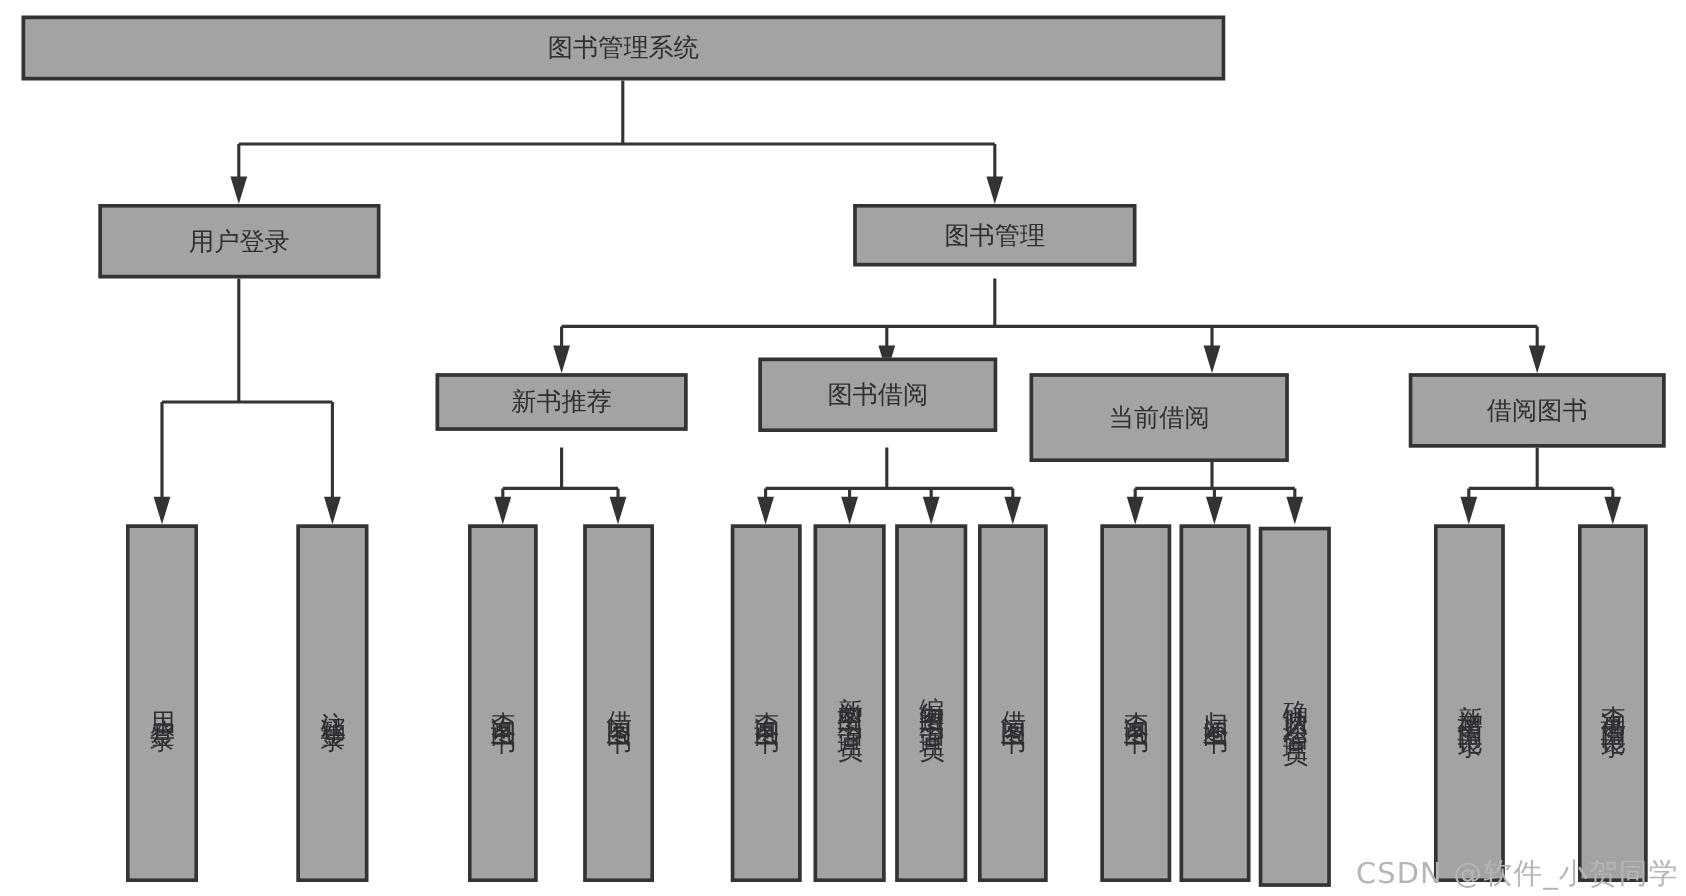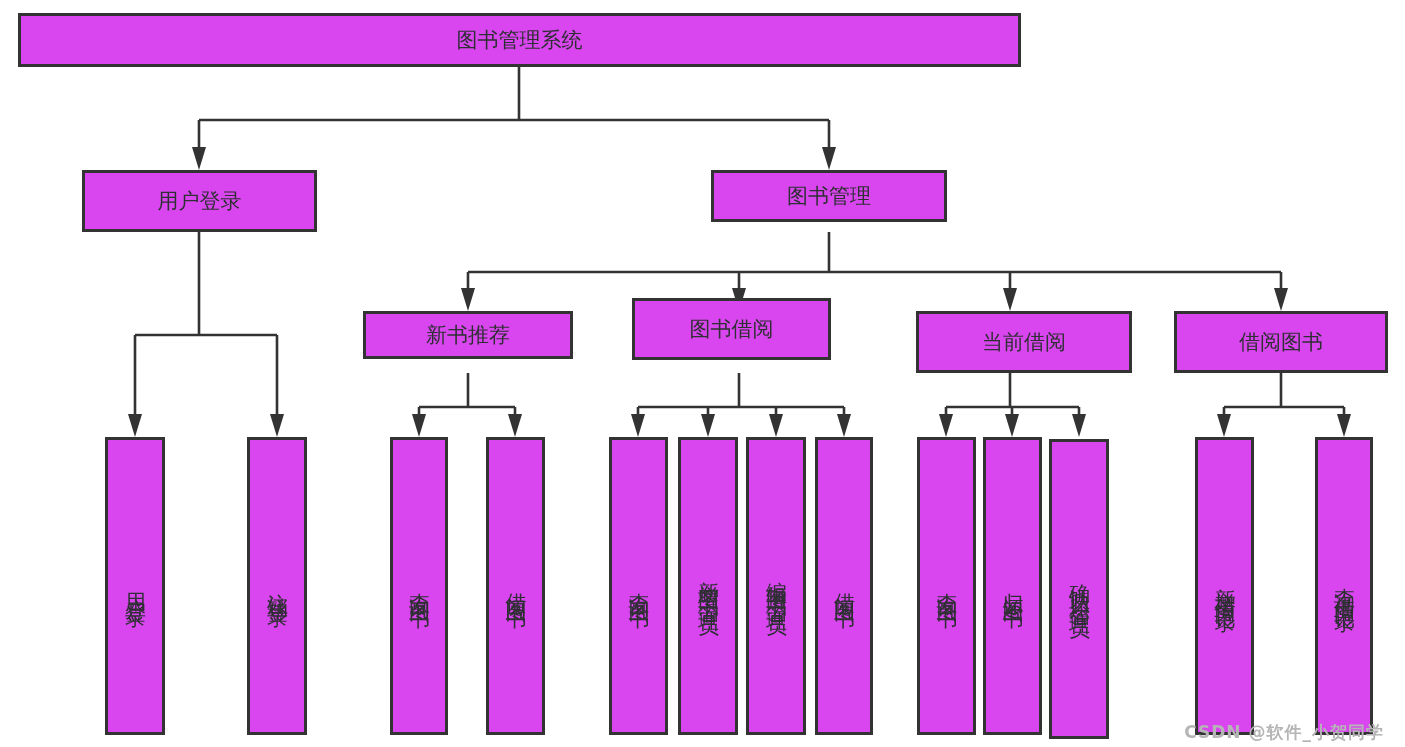"图书管理系统" .box { background: #d946ef -> #a3a3a3 }
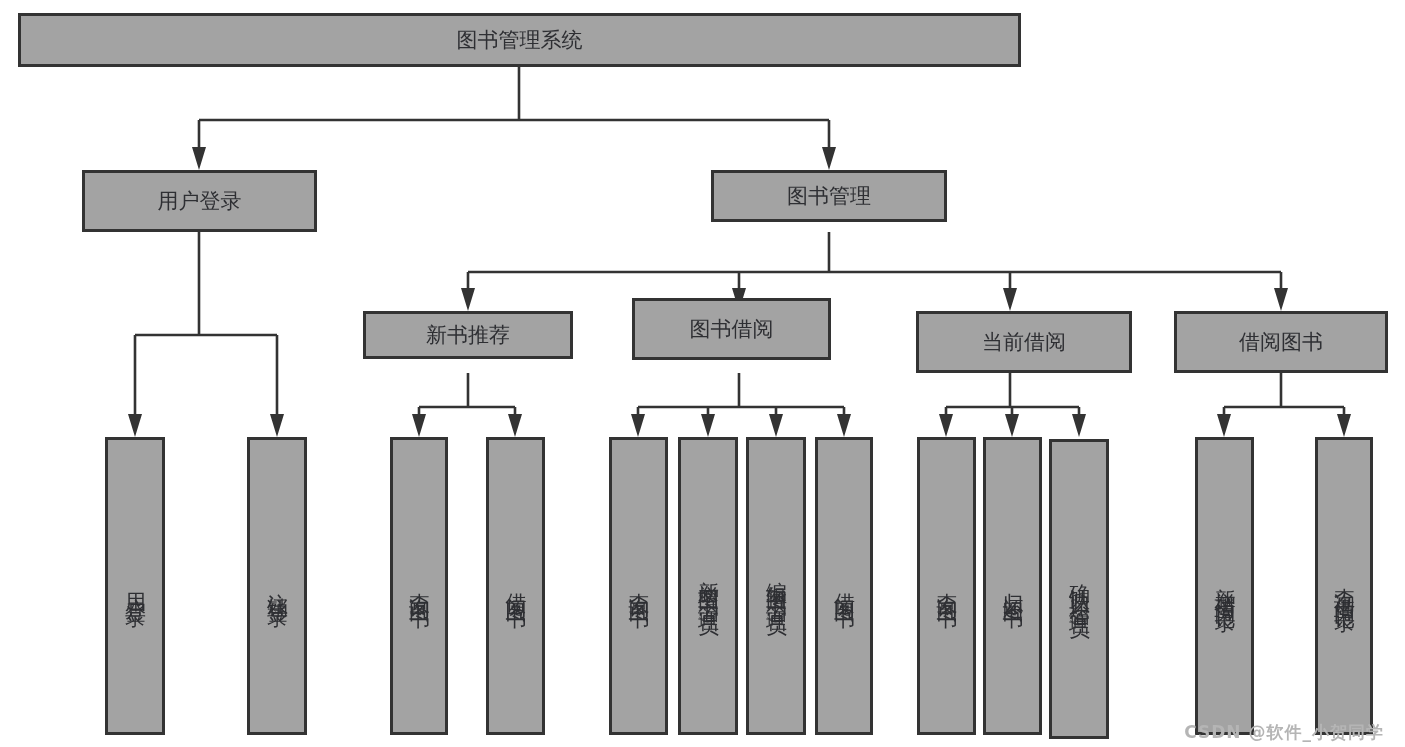"当前借阅" div.box { height: 62px -> 74px; left: 916px -> 858px }
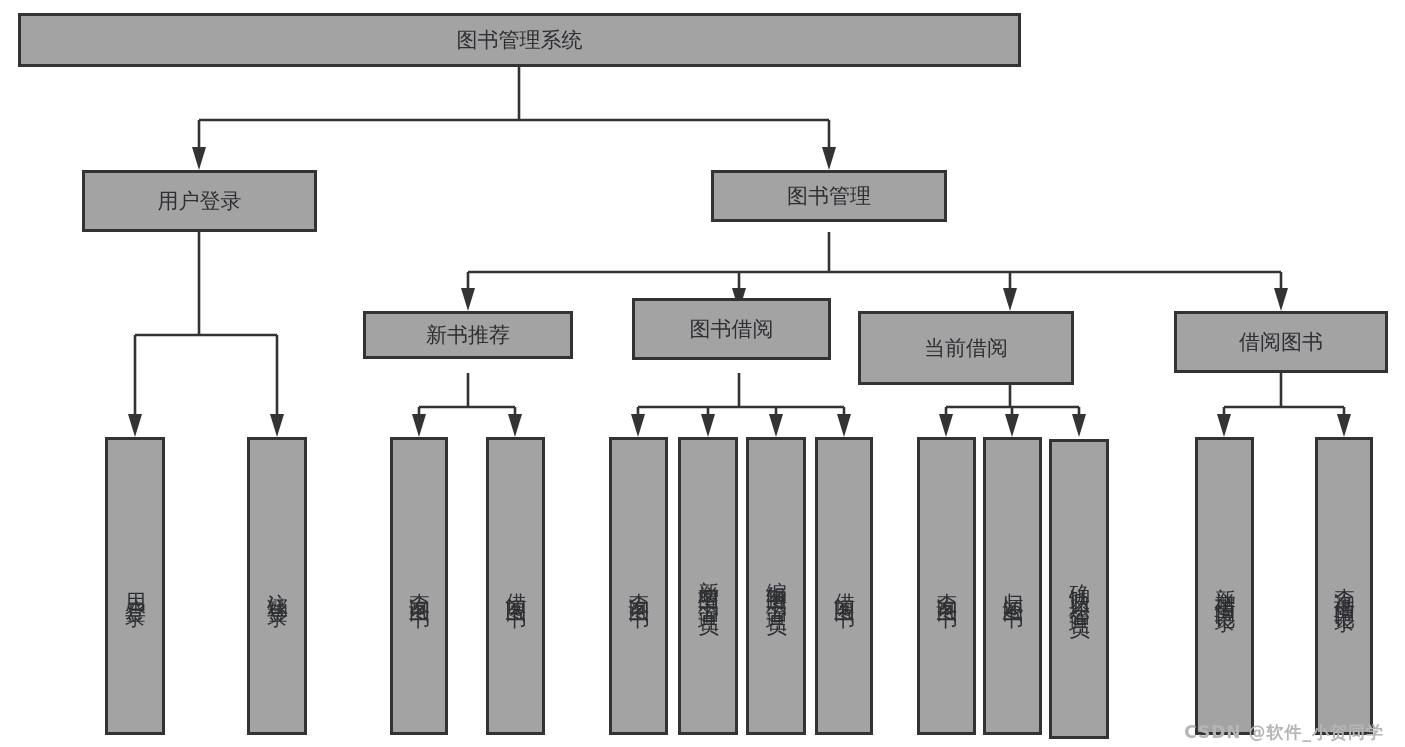"CSDN @软件_小贺同学" .watermark { font-size: 17px -> 24px; font-weight: bold -> none; right: 21px -> 6px }
